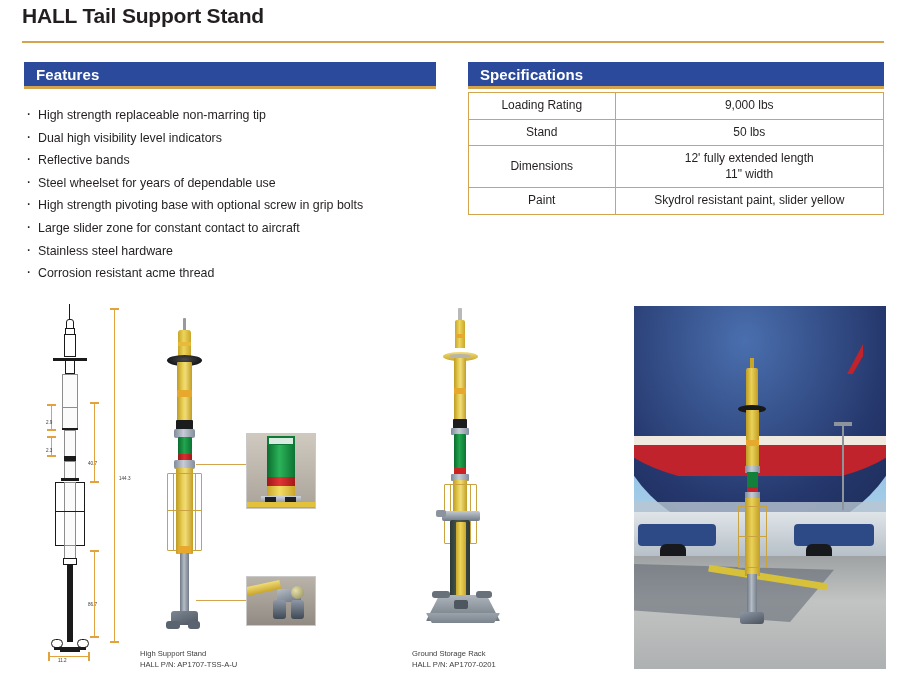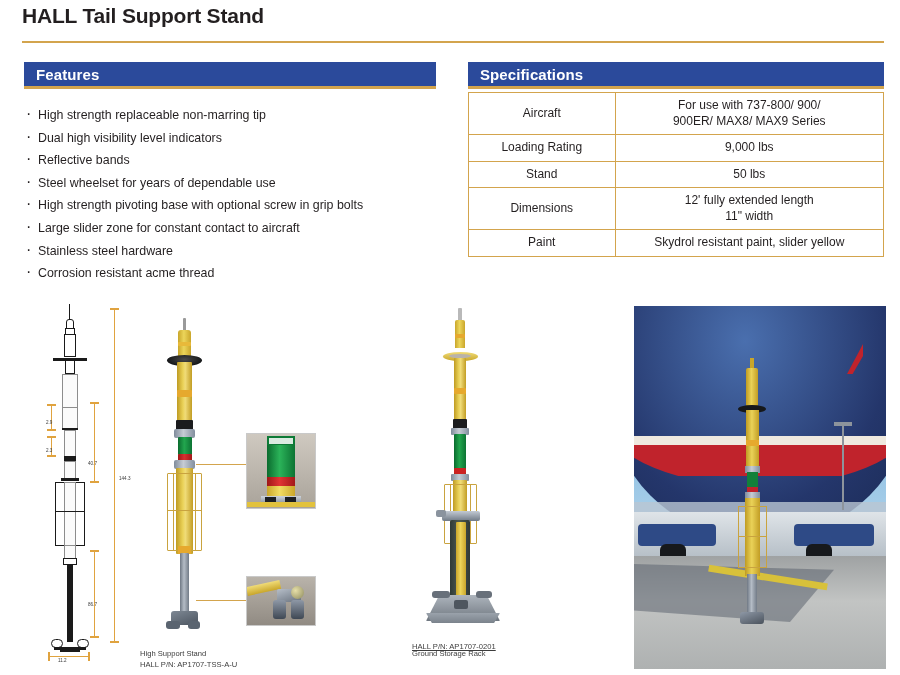"Aircraft" tr { html: <tr> <td>Aircraft</td> <td>For use with 737-800/ 900/<br>900ER/ MAX8/ MAX9 Series</td> </tr> -> none }
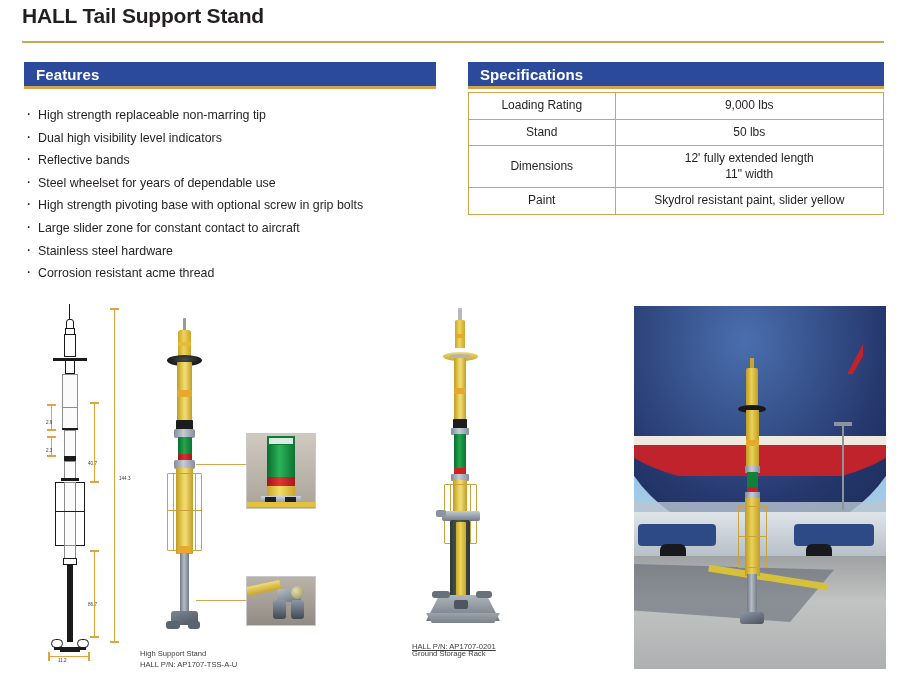"HALL P/N: AP1707-0201" div.caption { text-decoration: underline -> none; top: 341px -> 359px }
